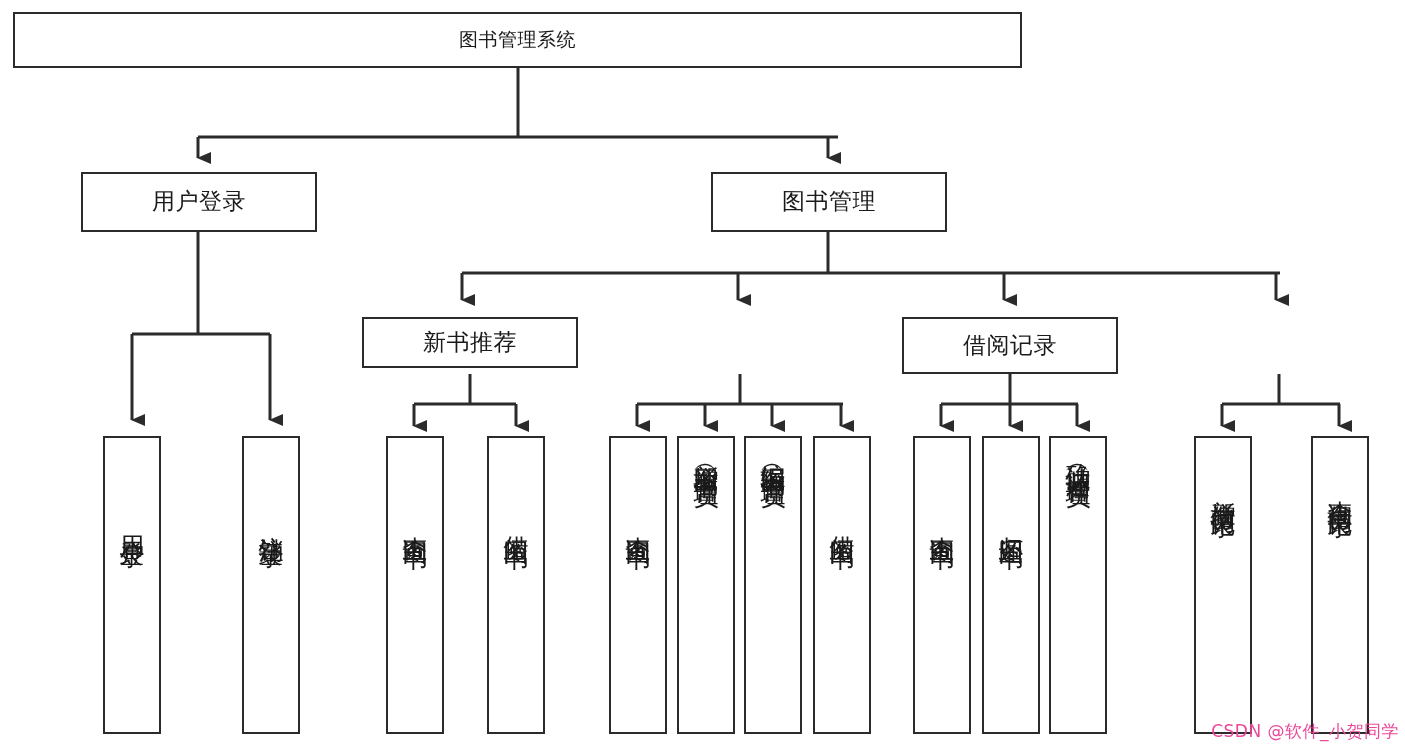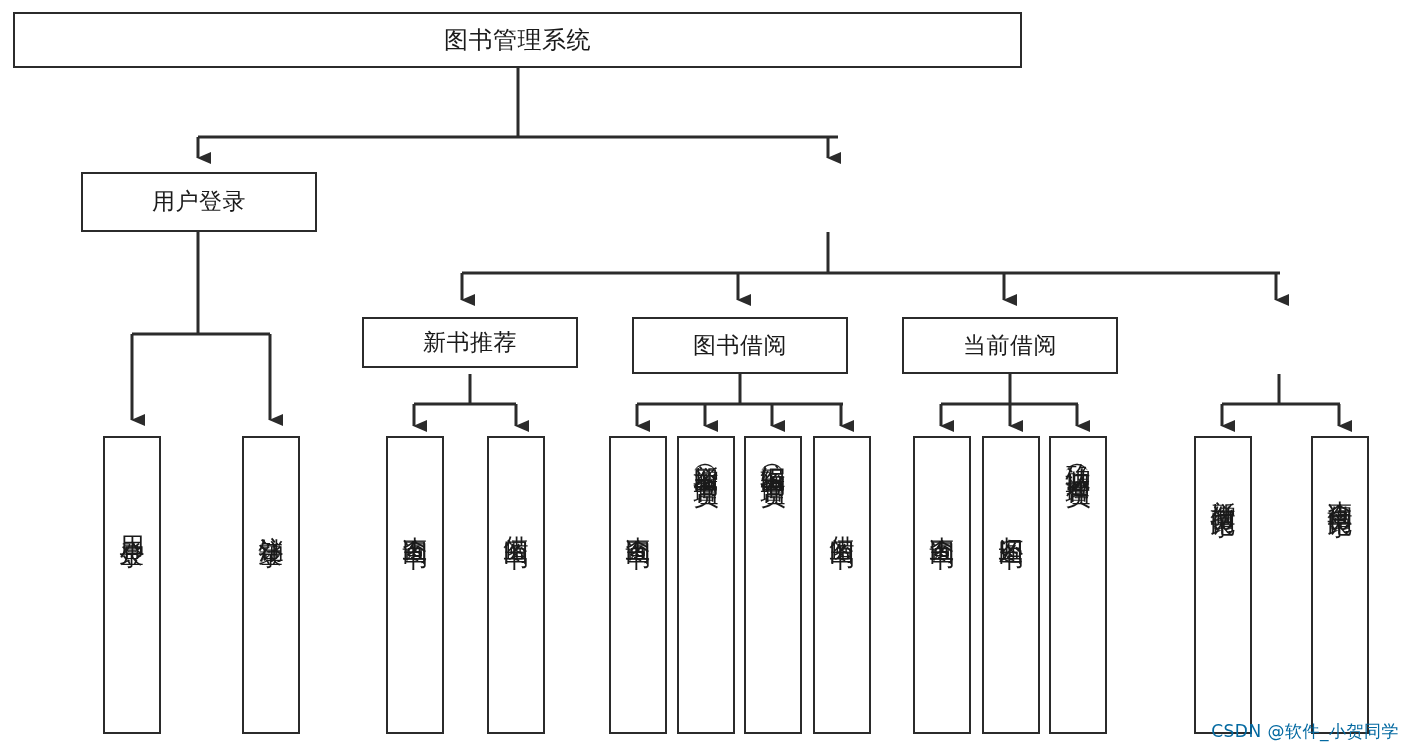"图书管理系统" .node.root .label { font-size: 24px -> 19px }
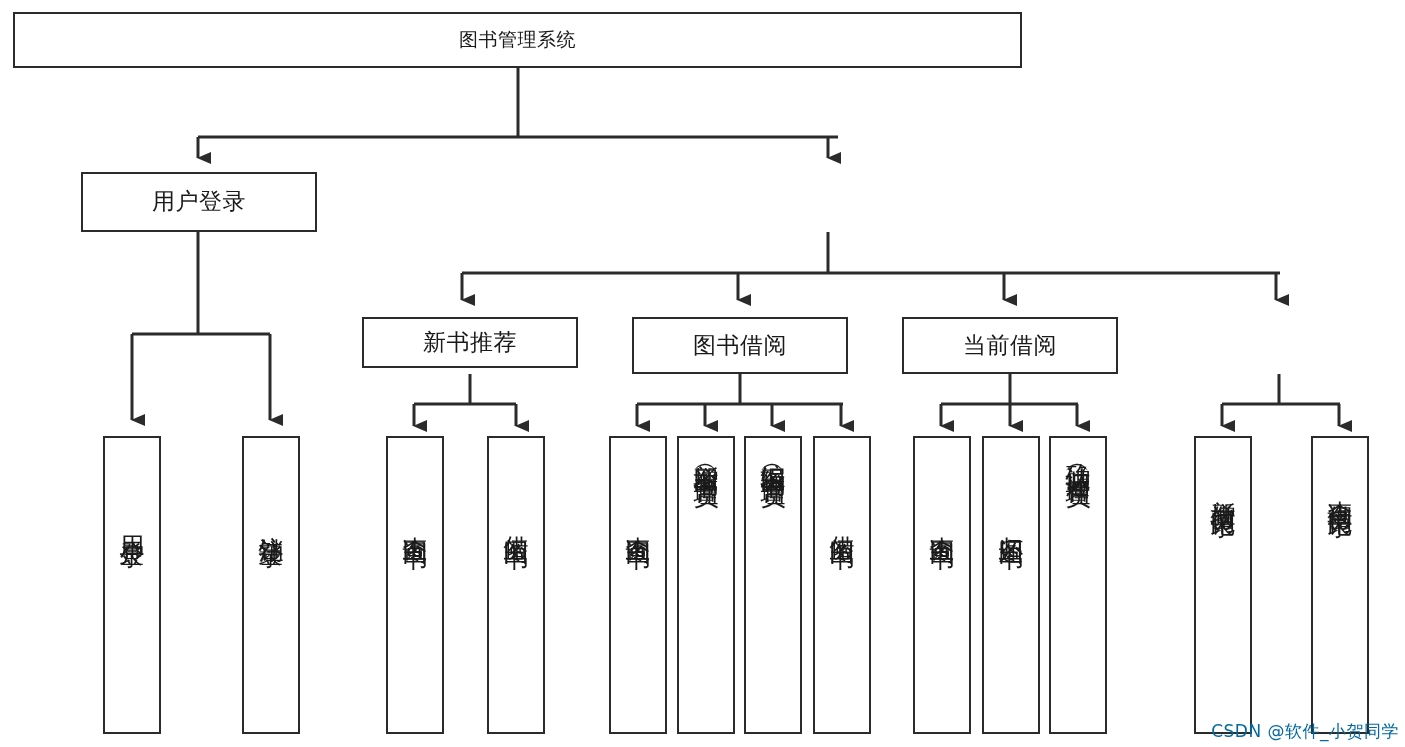"图书管理" div.node { html: none -> <div> <span>图书管理</span> </div> }
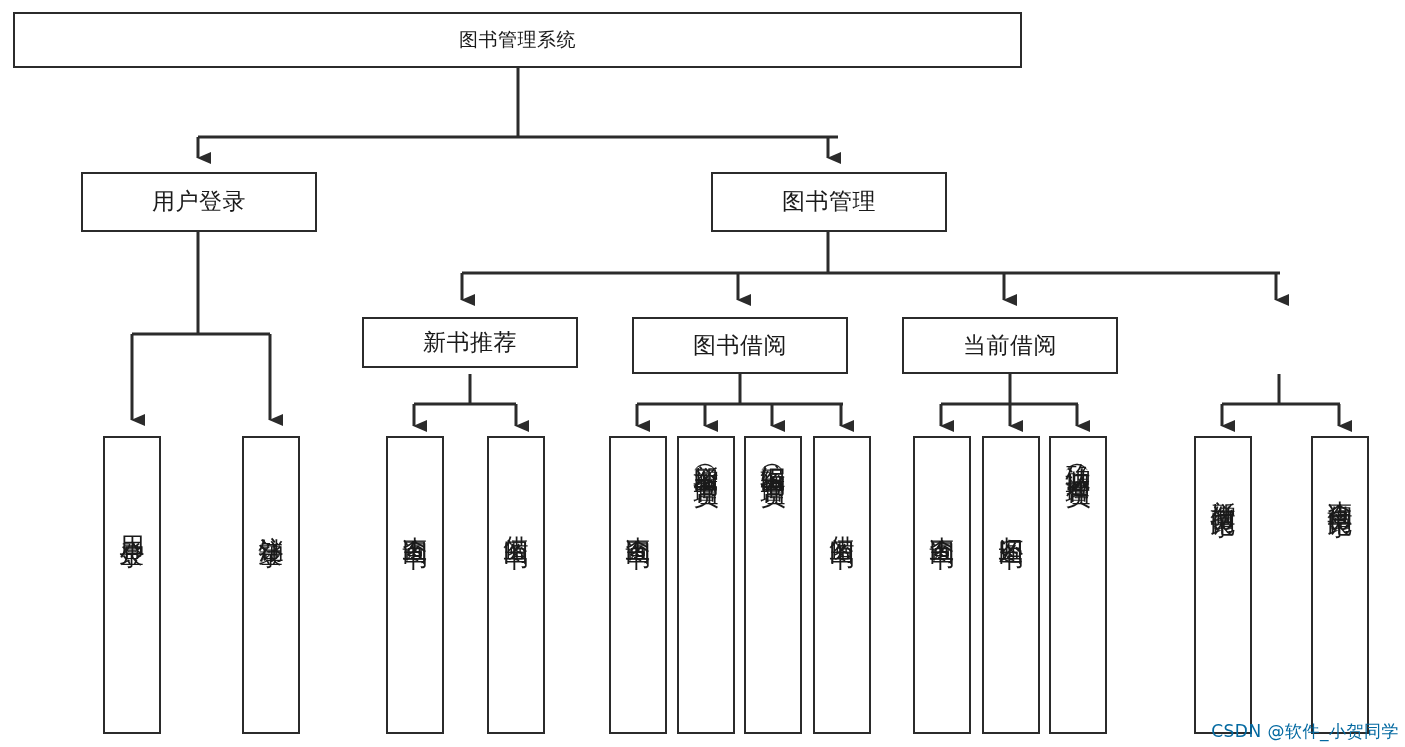"图书借阅" div.node { html: <div> <span>图书借阅</span> </div> -> none }
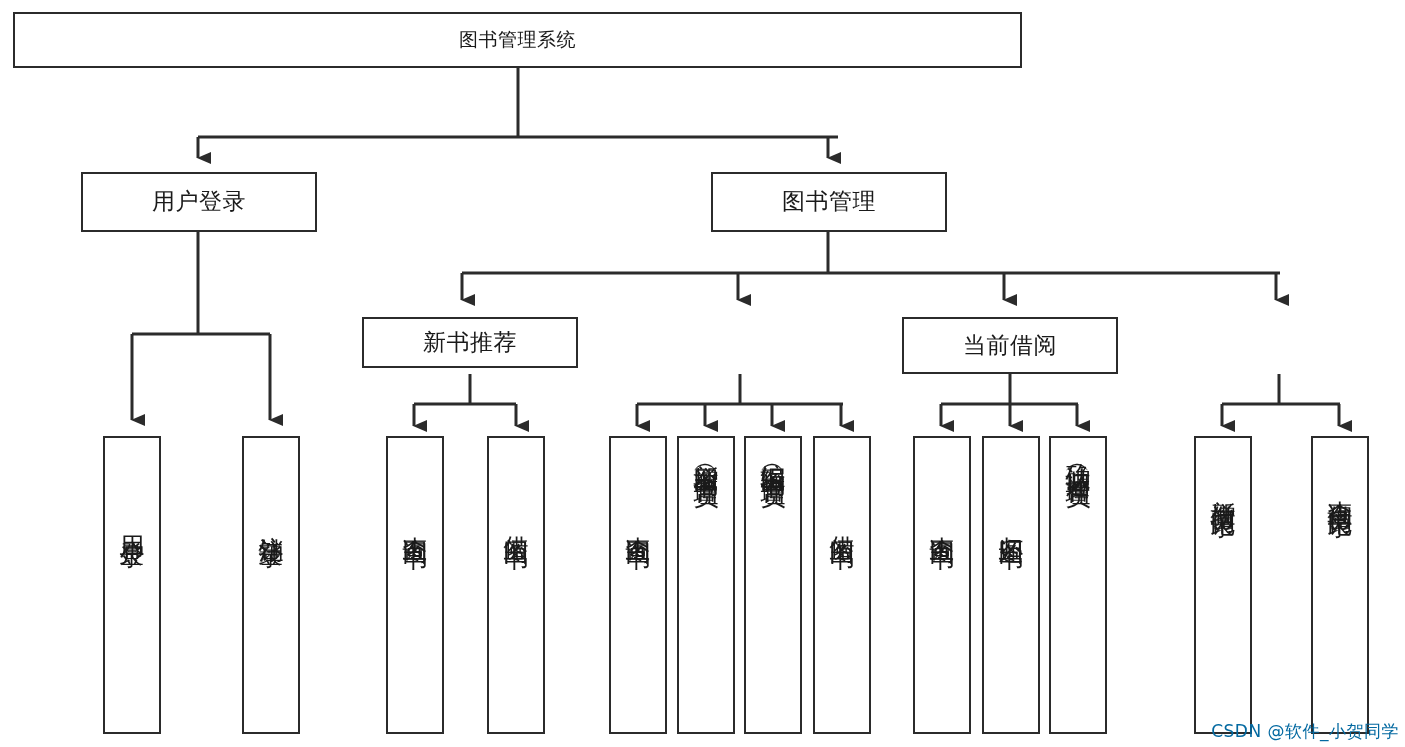"当前借阅" span.label { text: 当前借阅 -> 借阅记录 }
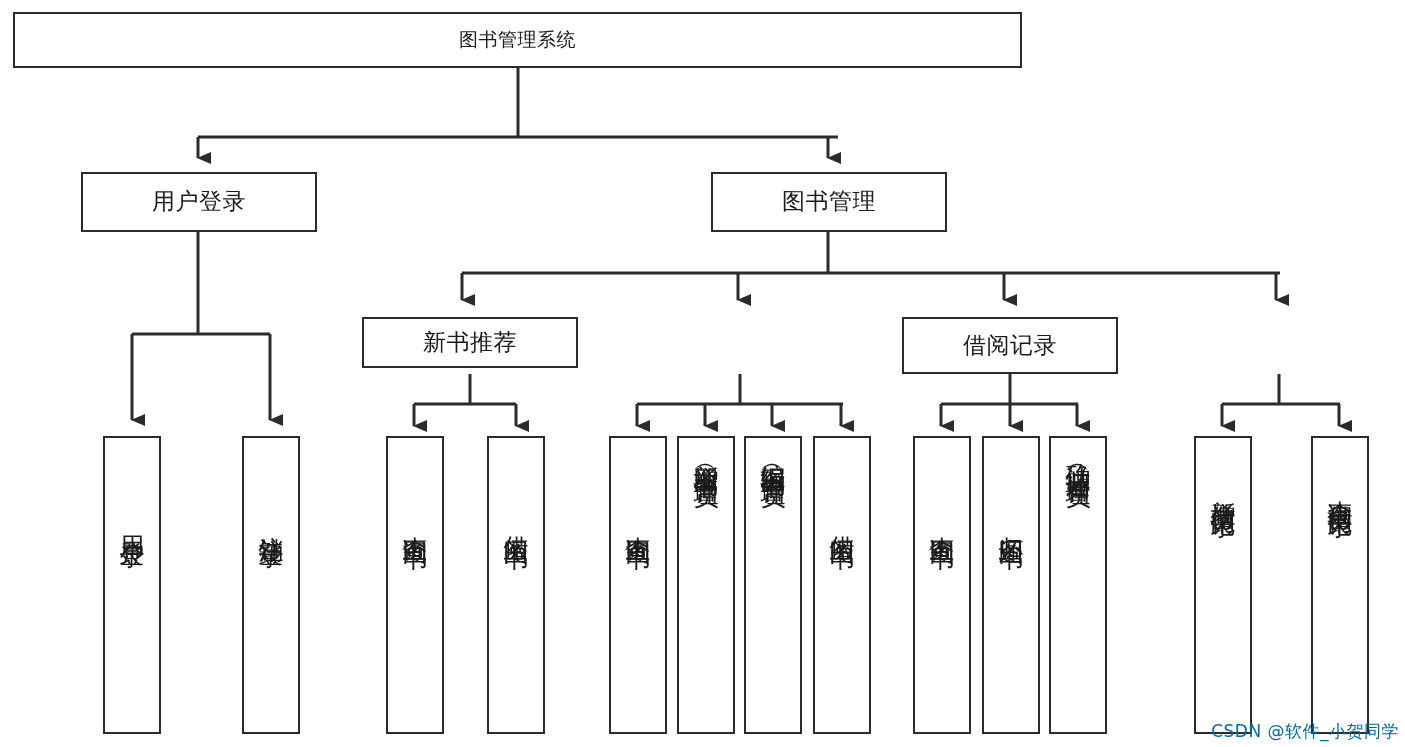"CSDN @软件_小贺同学" #watermark { color: #0369a1 -> #ec4899 }
